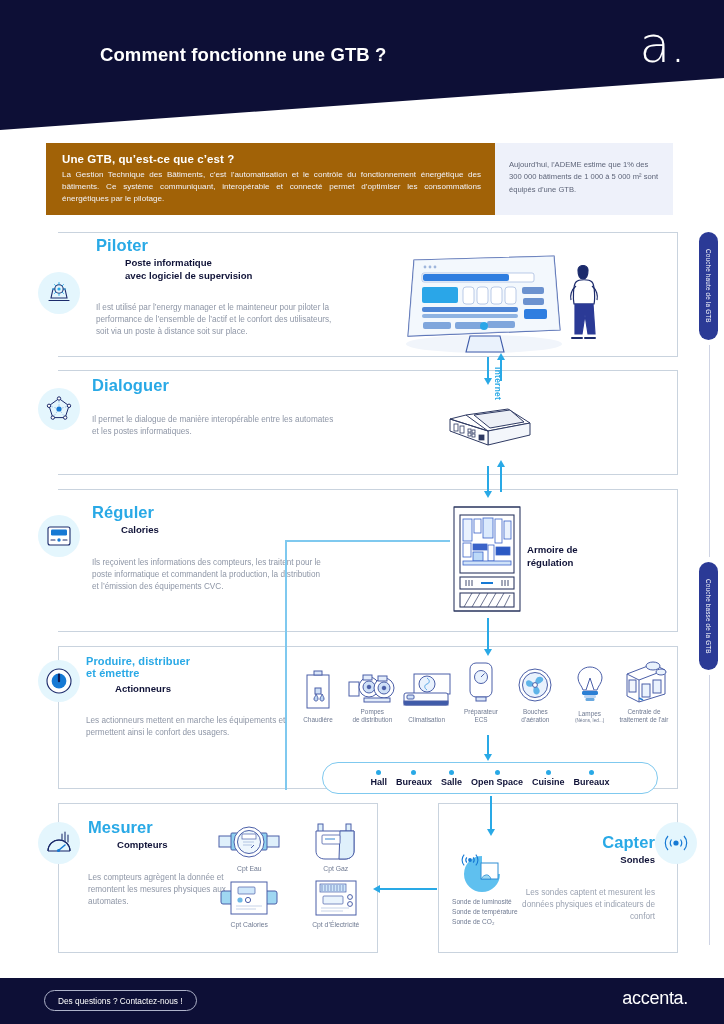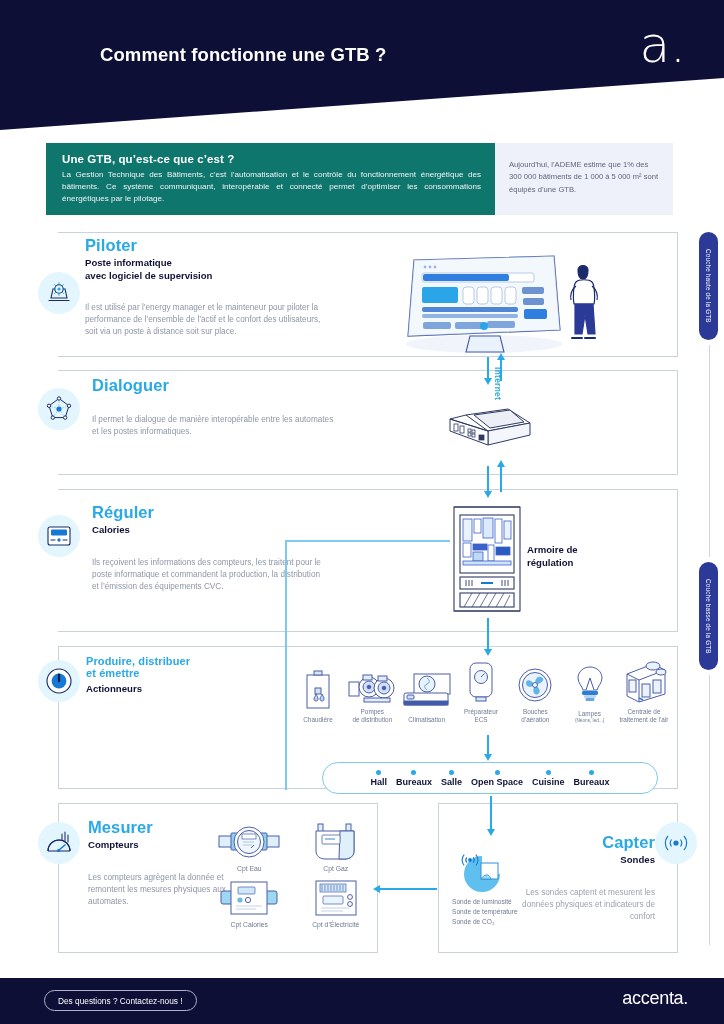"Une GTB, qu’est-ce que c’est" .intro-dark { background: #0f766e -> #a16207 }
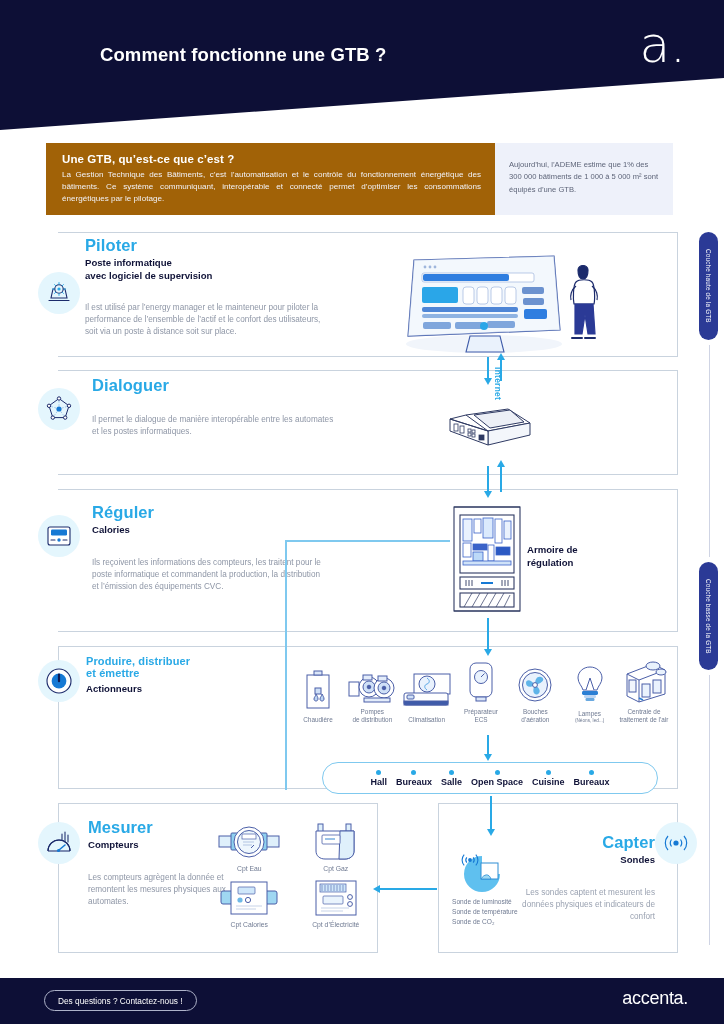"Piloter" .sec-piloter { left: 85px -> 96px }
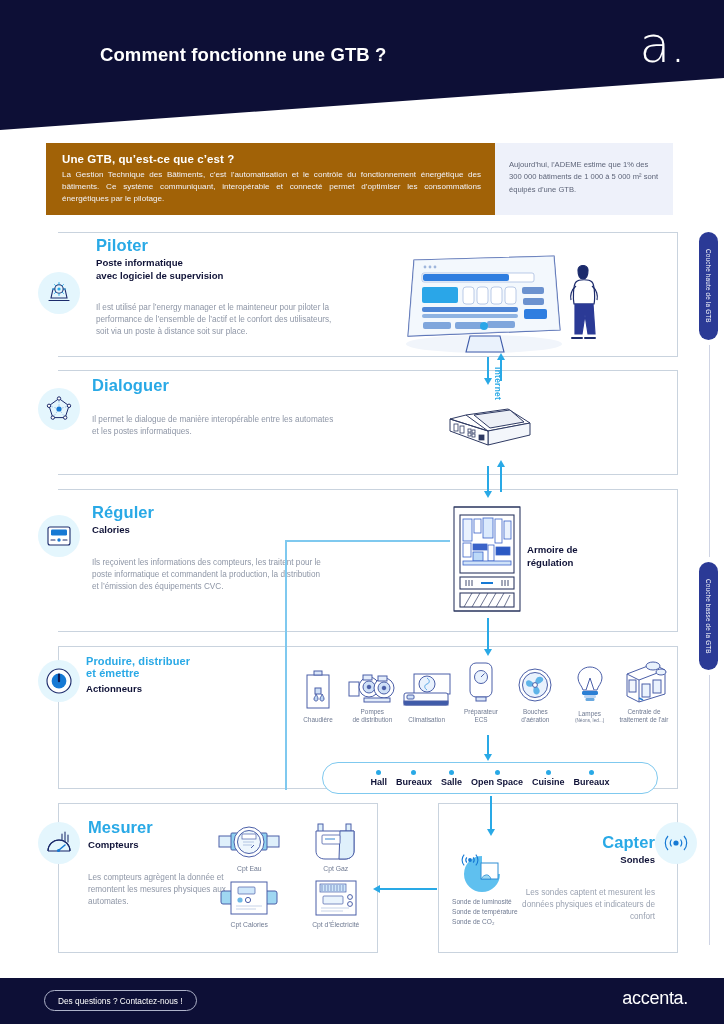"Poste informatique" .sec h4 { margin-left: none -> 29px }
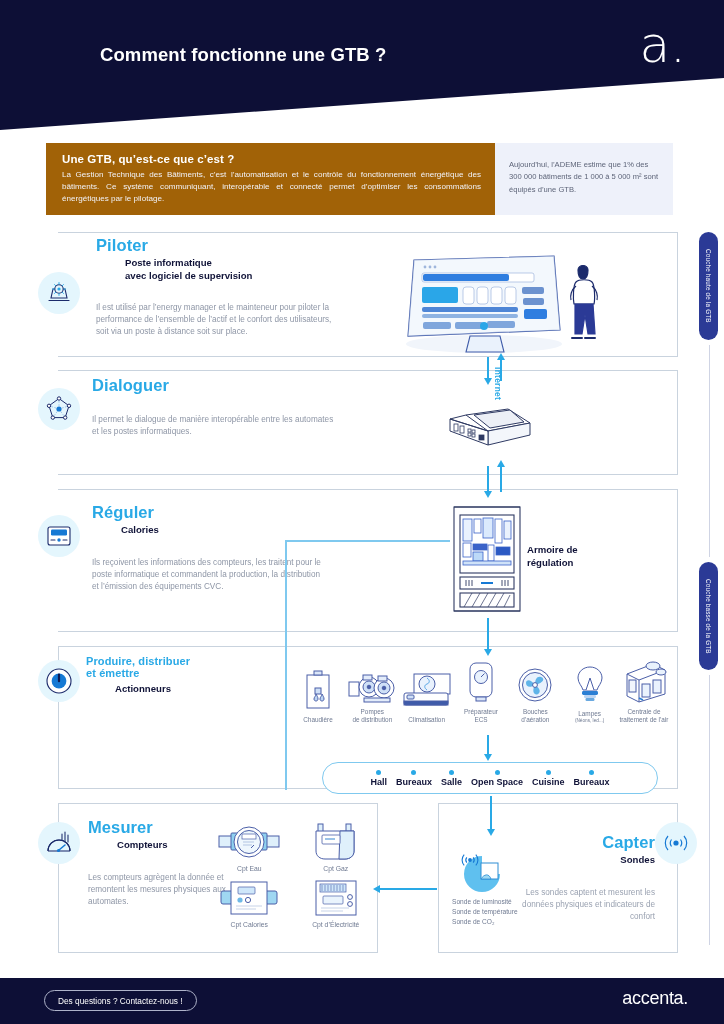"Les actionneurs mettent en marche" p { html: none -> <p>Les actionneurs mettent en marche les équipements et permettent ainsi le confort des usagers.</p> }
